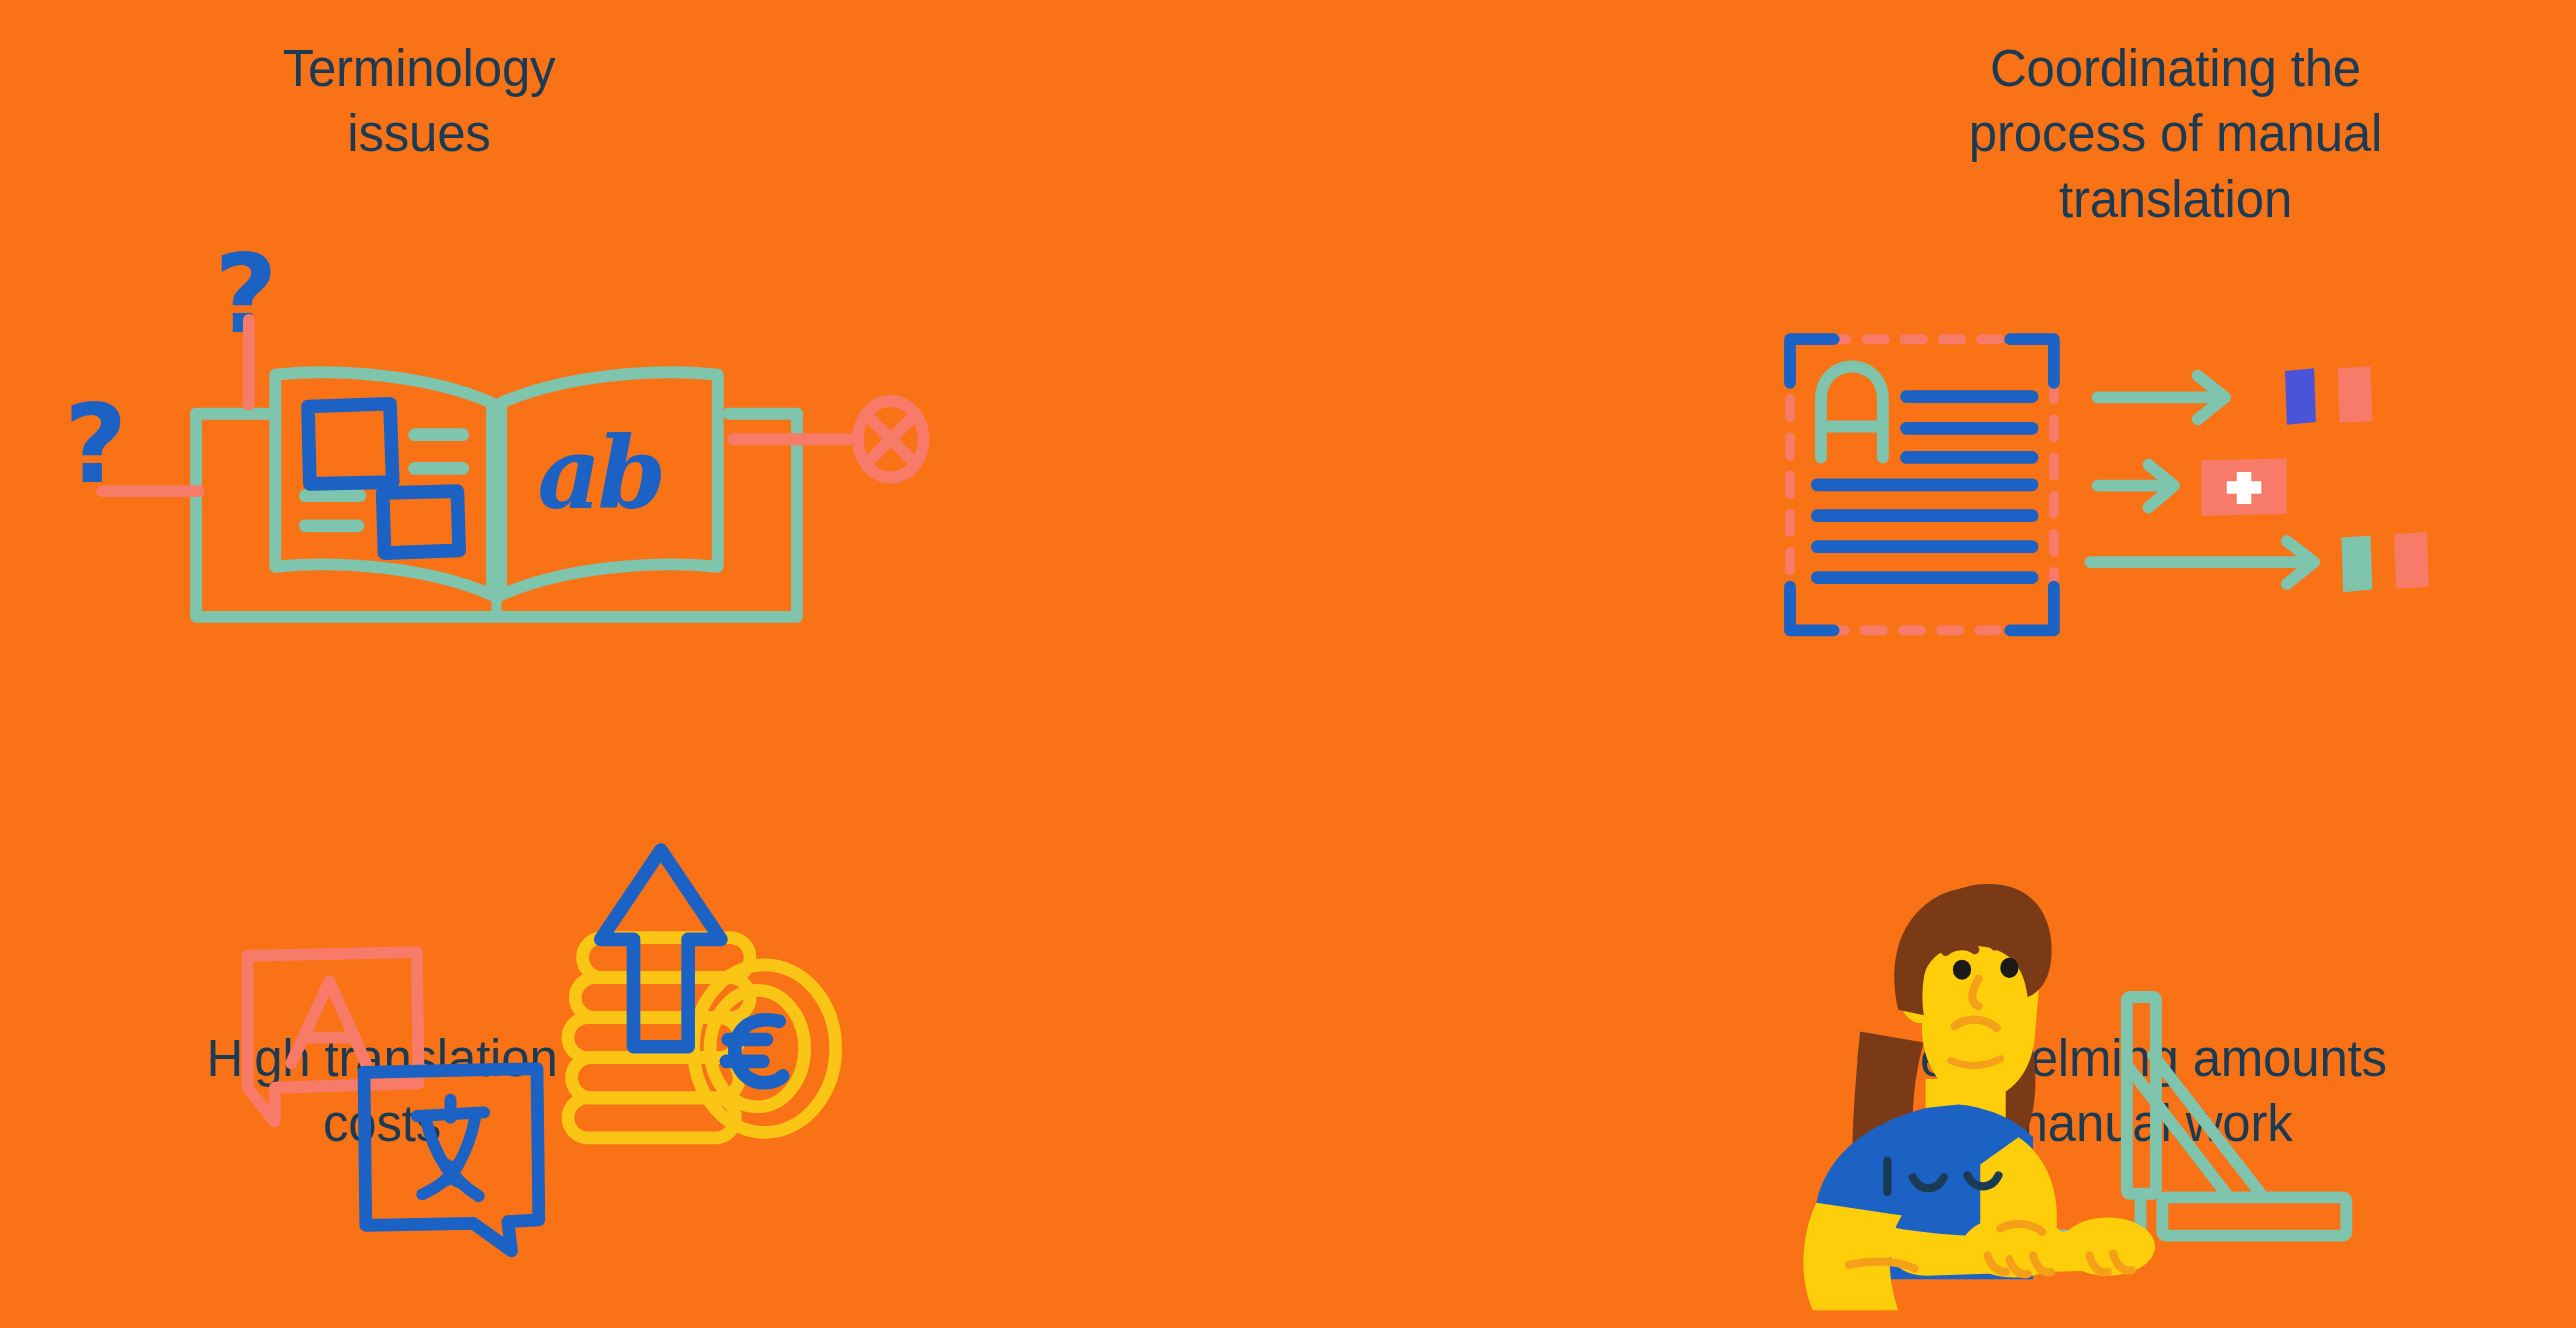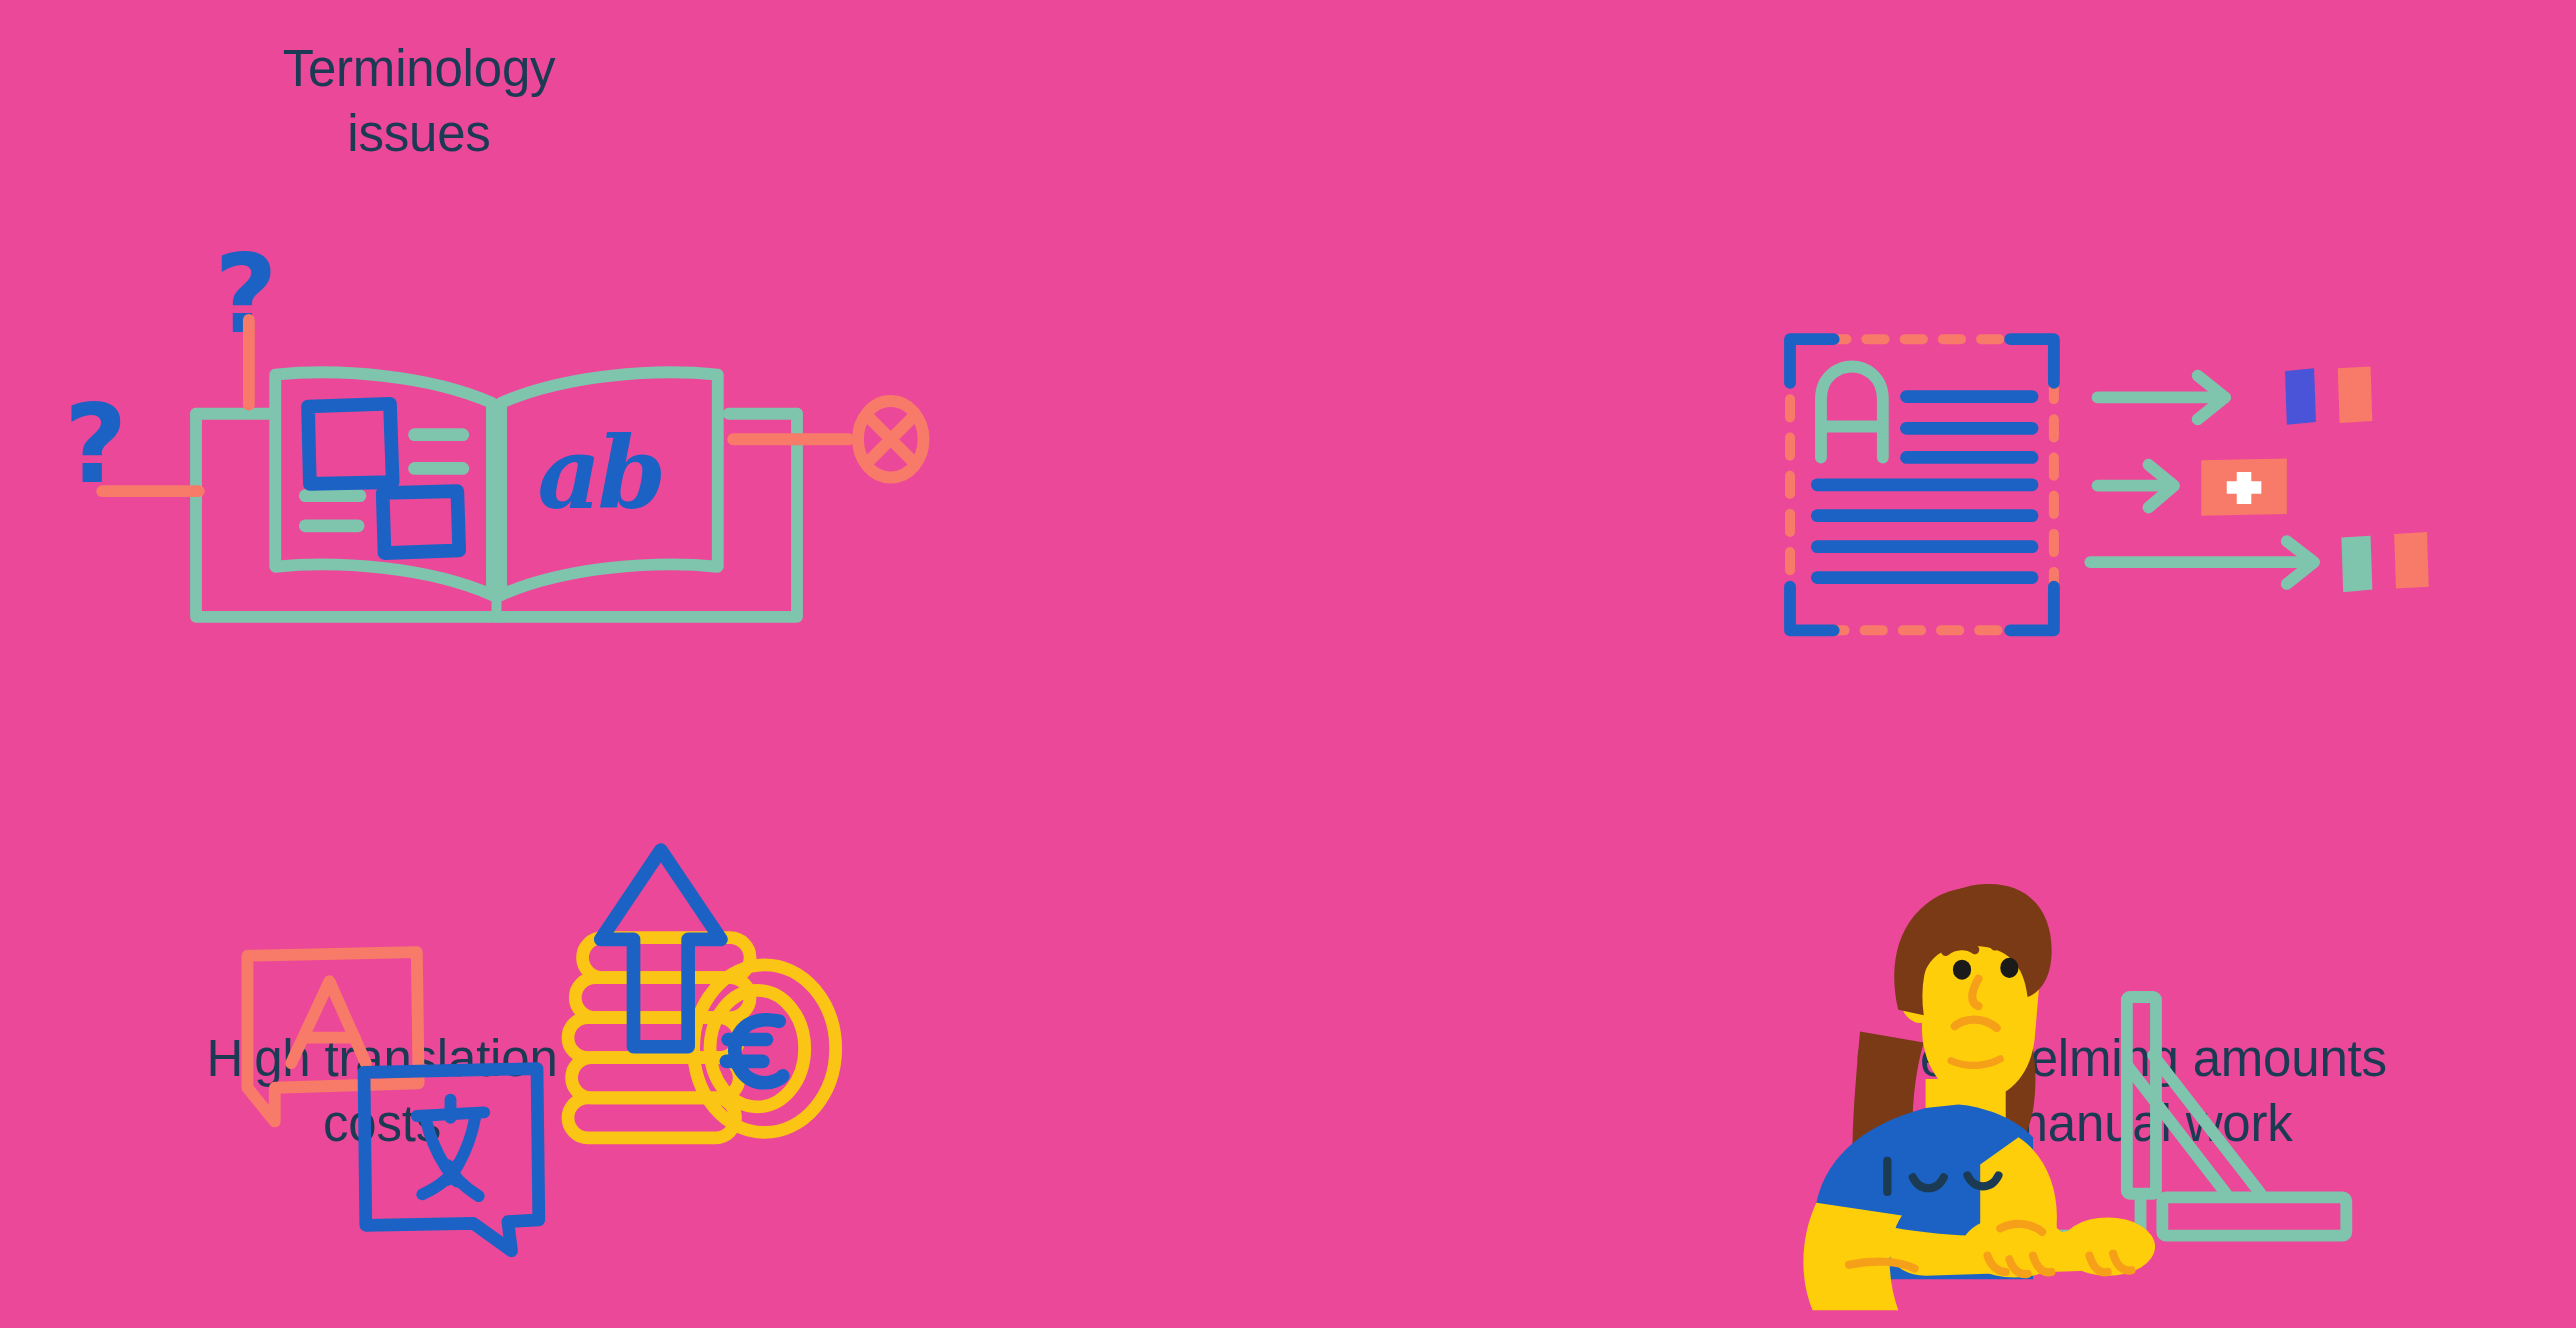"Terminology" .canvas { background: #ec4899 -> #f97316 }
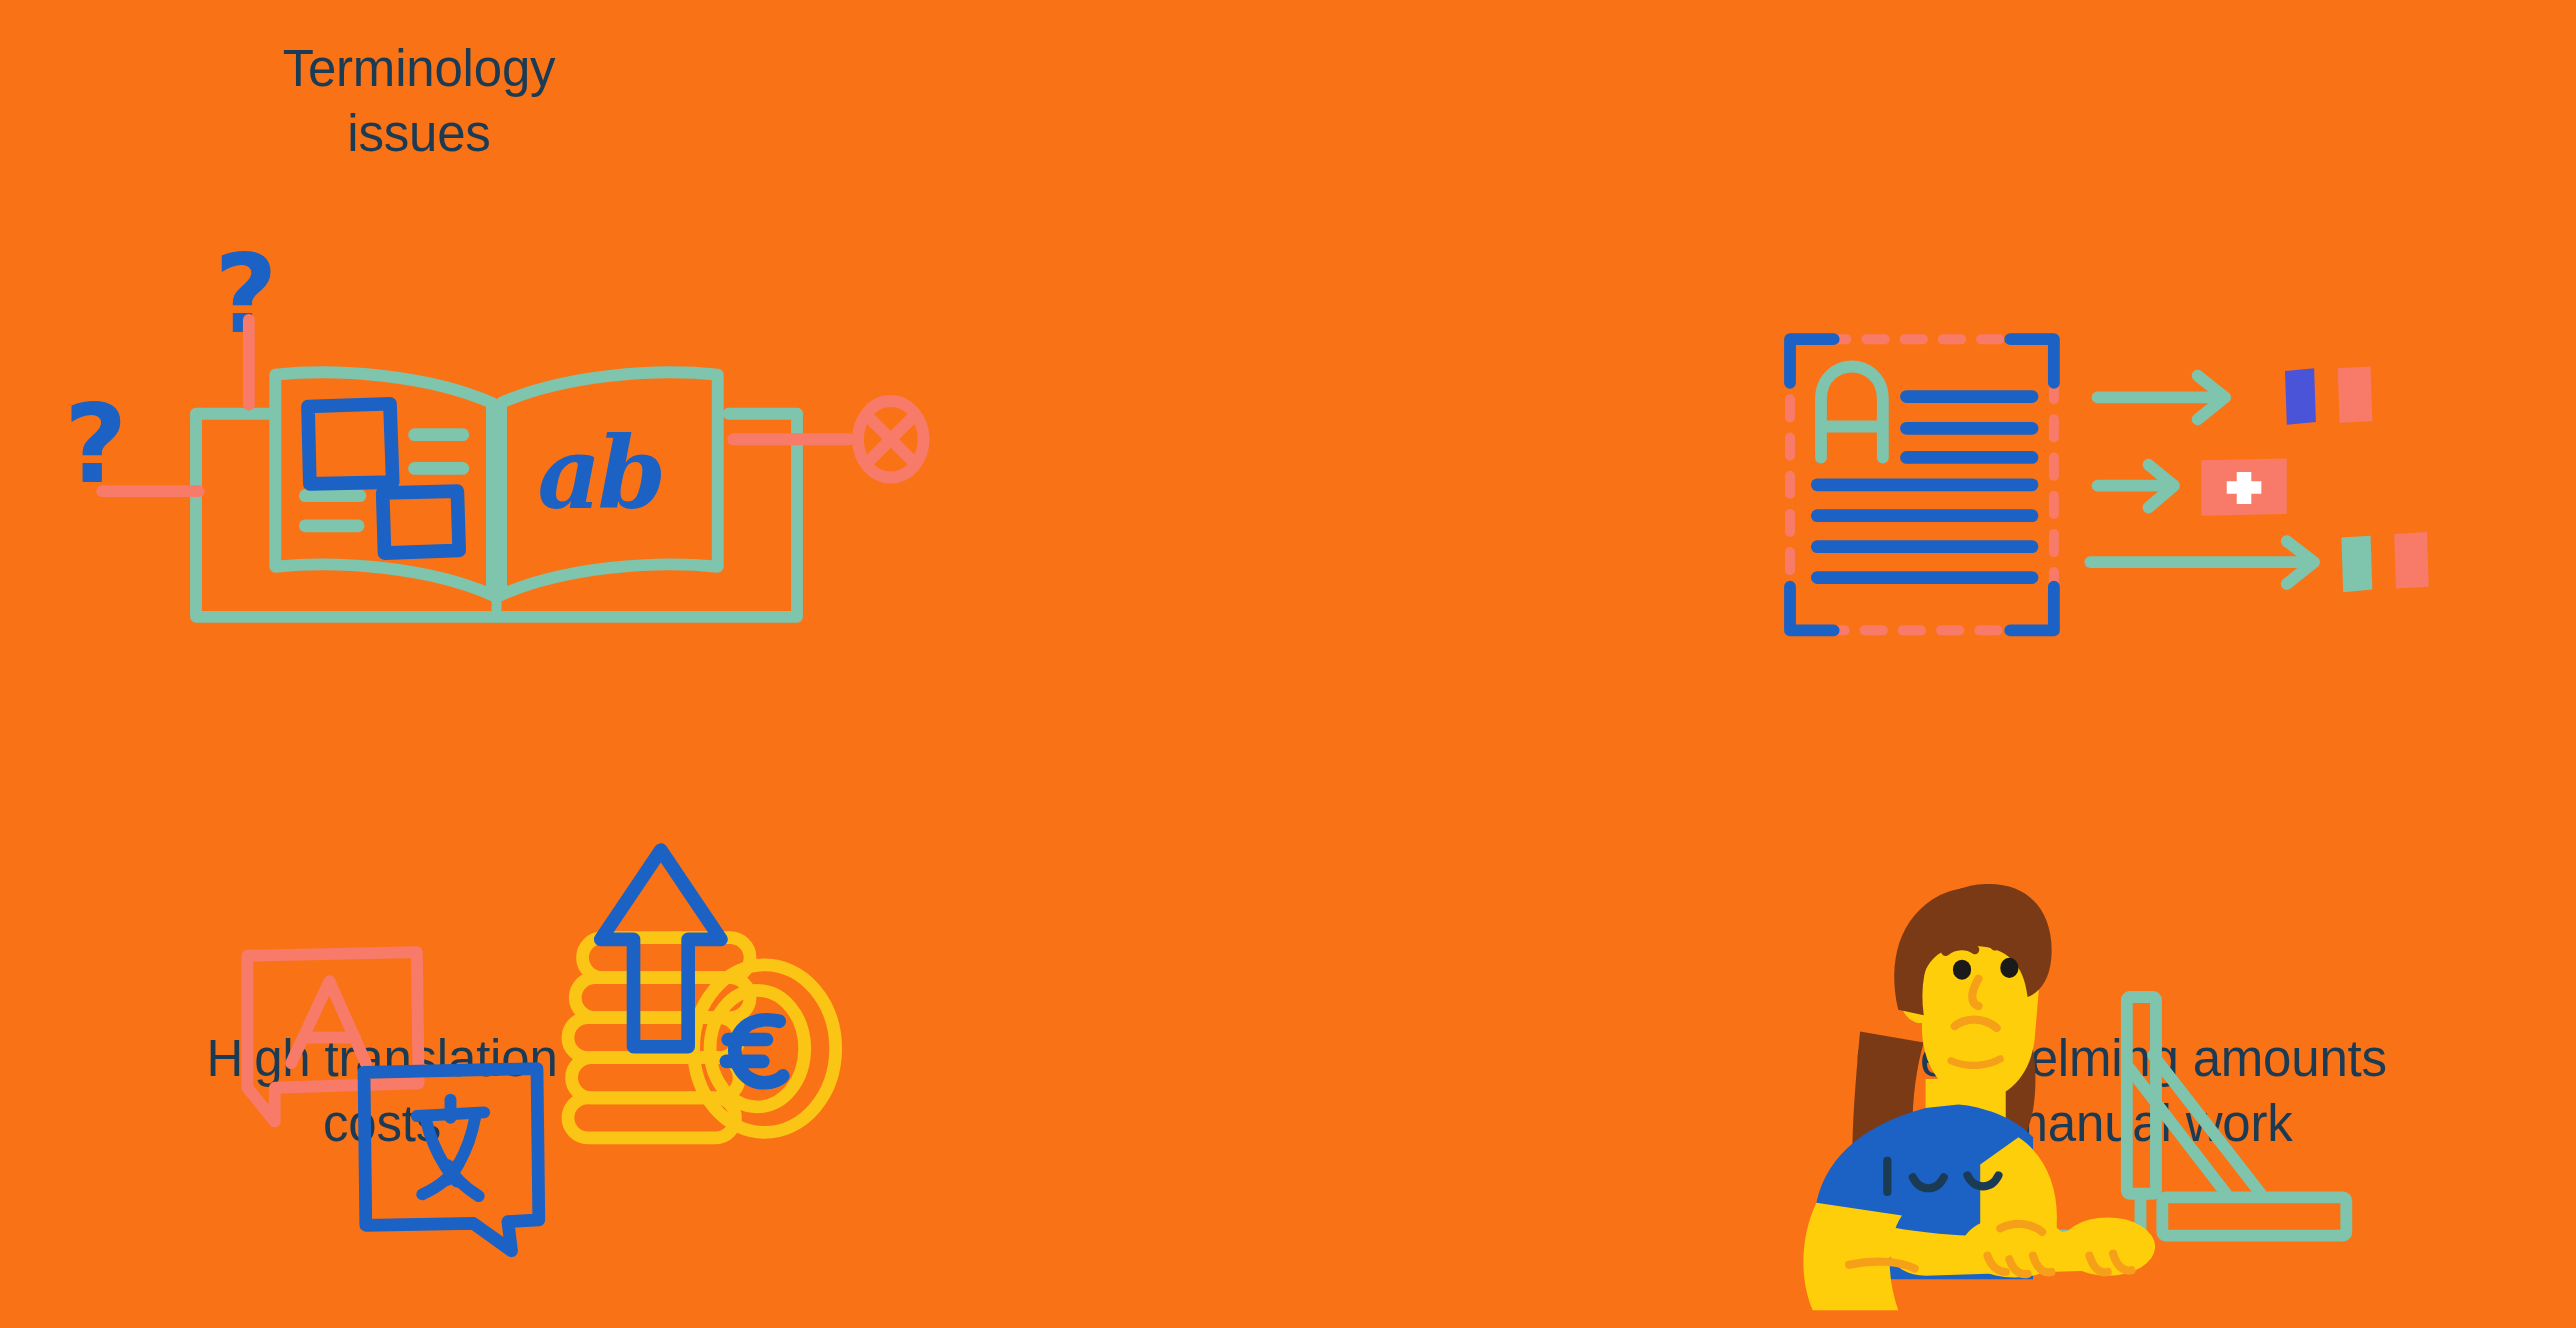"Coordinating the" div.heading { html: none -> <div>Coordinating the process of manual translation</div> }
